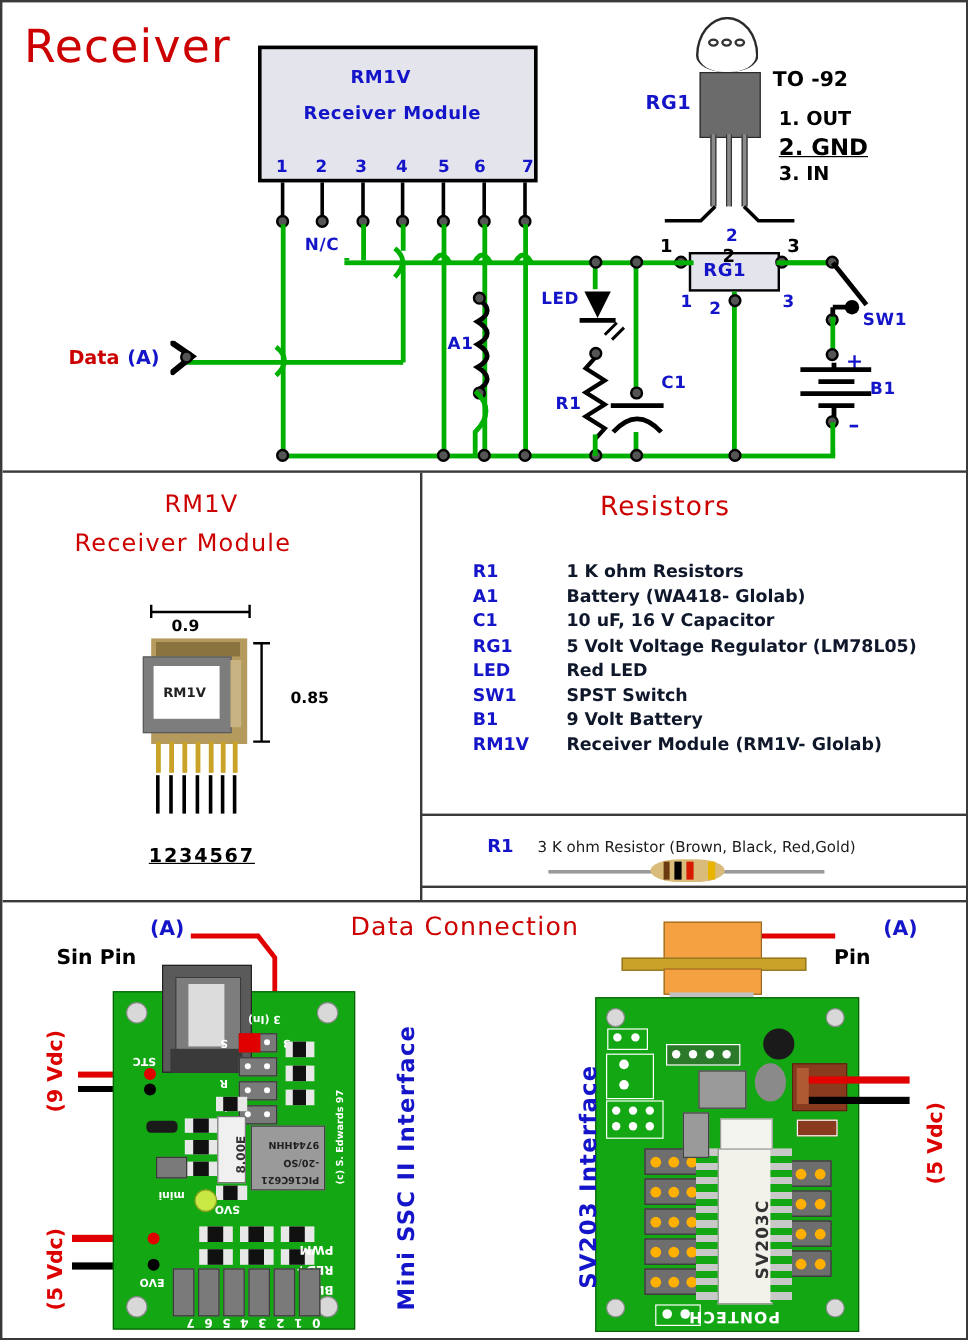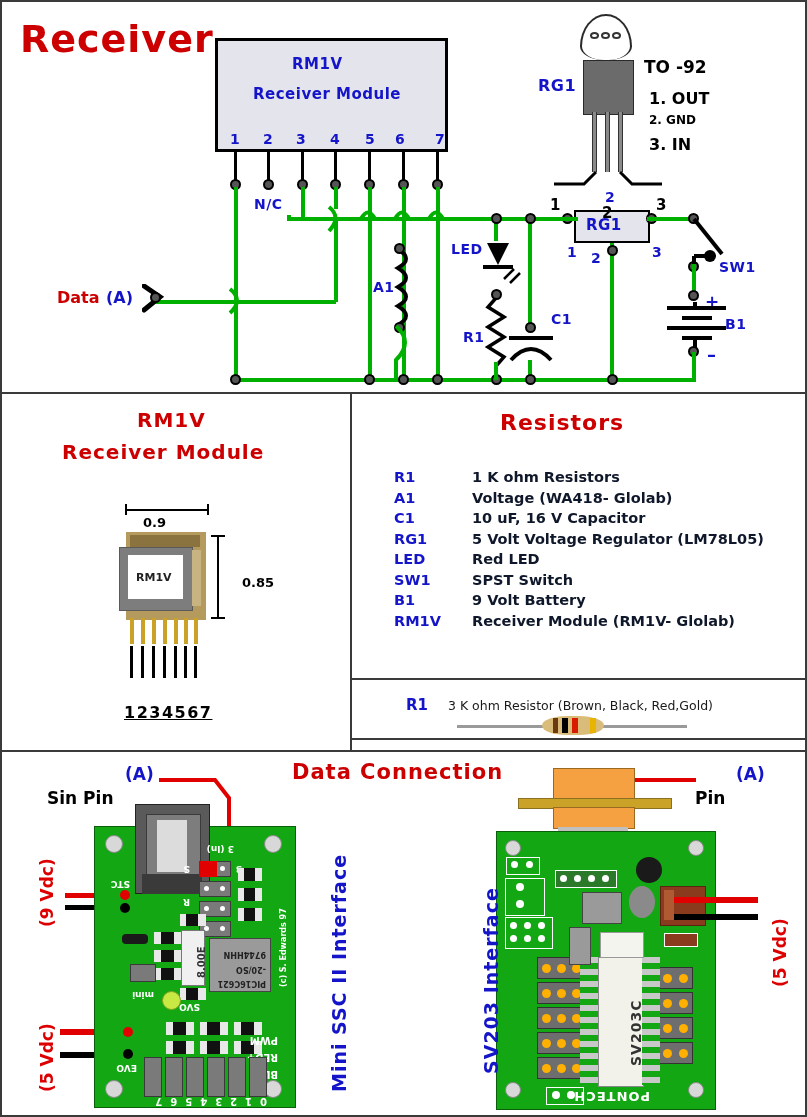"Receiver" .title-red { font-weight: bold -> normal }
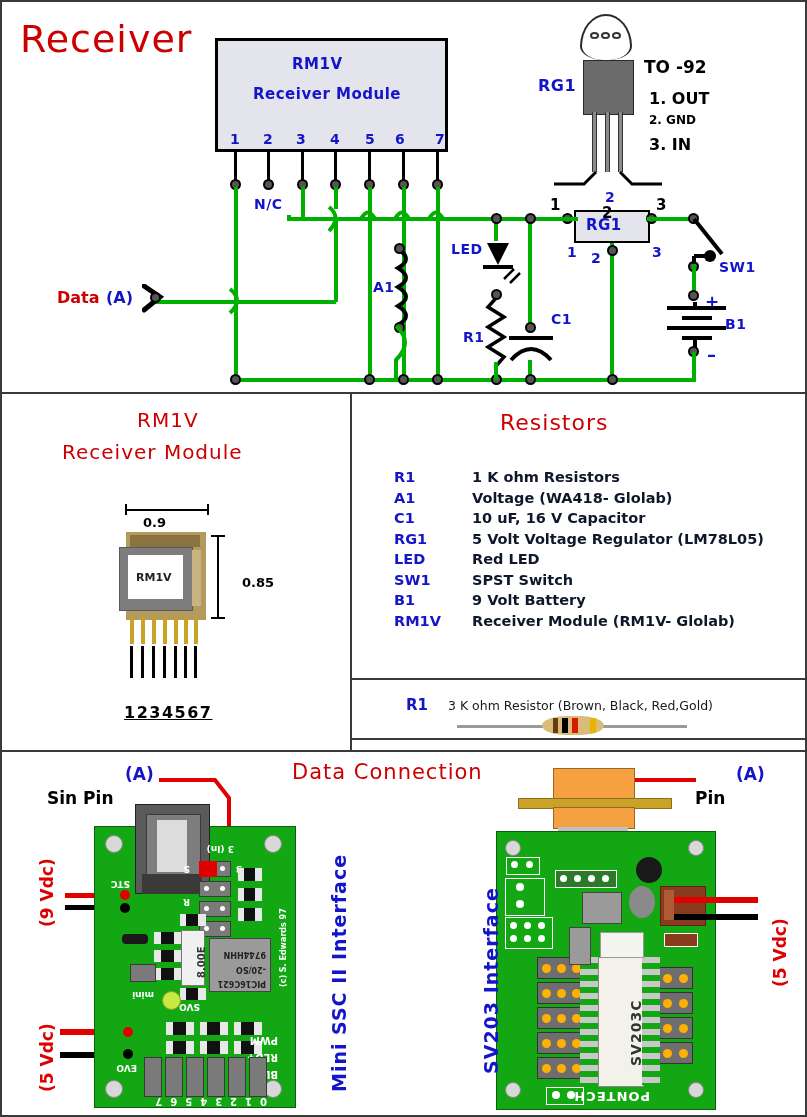"2. GND" div.t { font-size: 12px -> 19px; text-decoration: none -> underline }
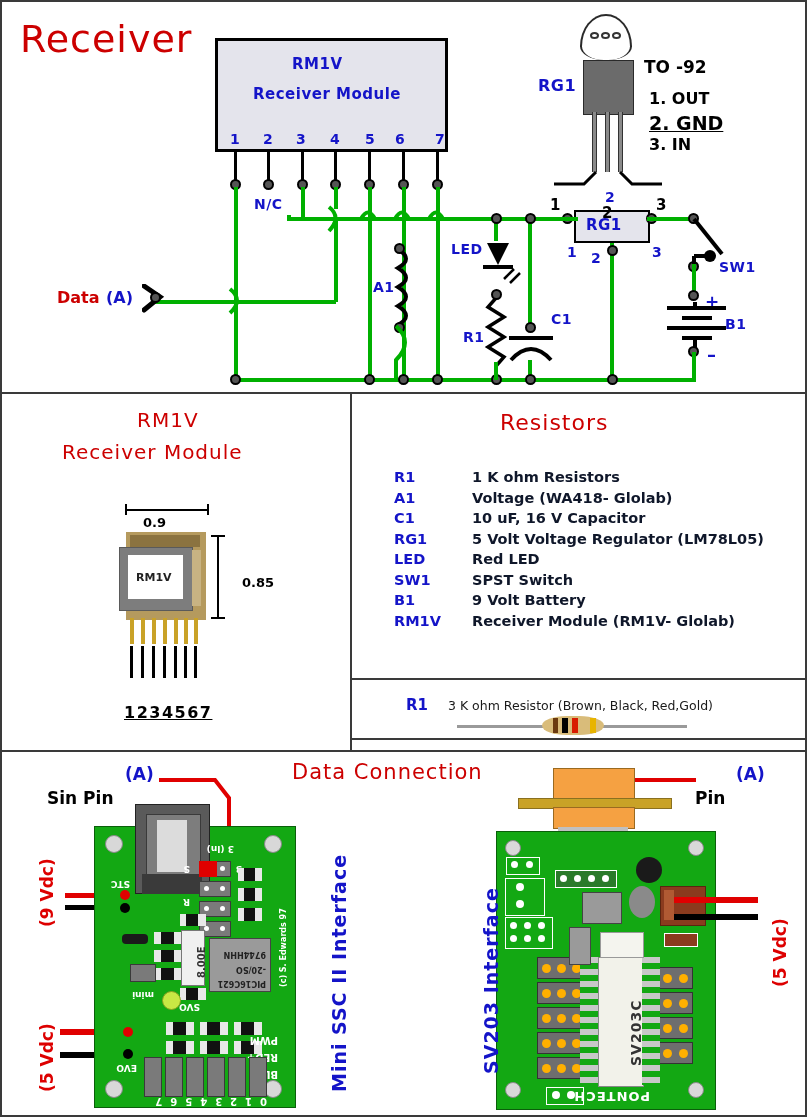"Voltage (WA418- Glolab)" td.desc { text: Voltage -> Battery }
